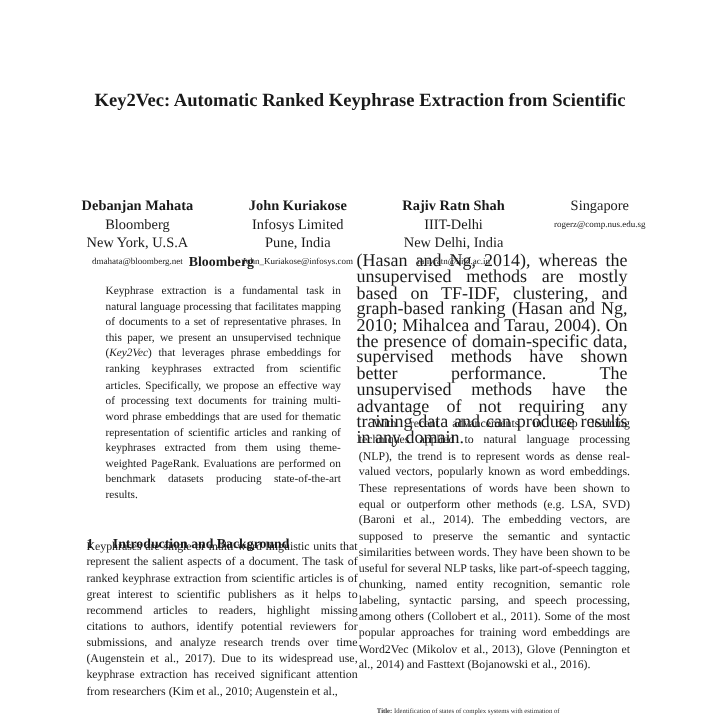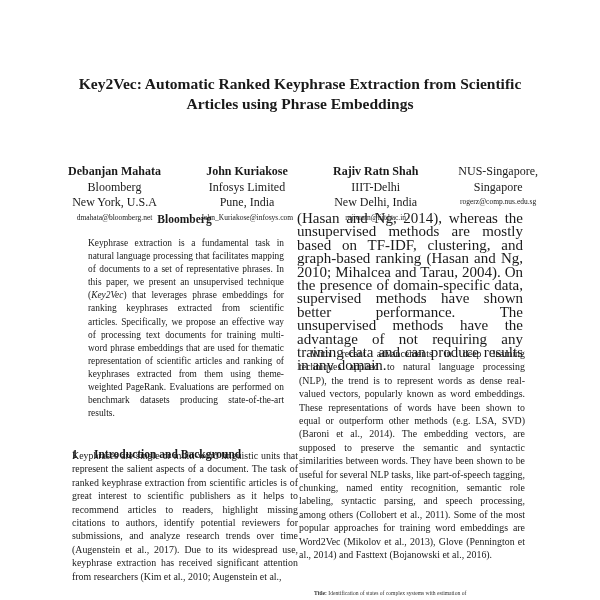"Articles using Phrase Embeddings" div { html: <div>Articles using Phrase Embeddings</div> -> none }
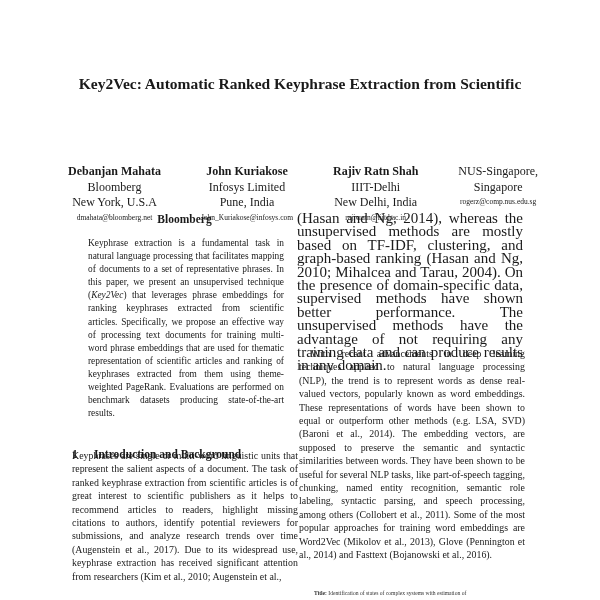"NUS-Singapore," div { html: <div>NUS-Singapore,</div> -> none }
